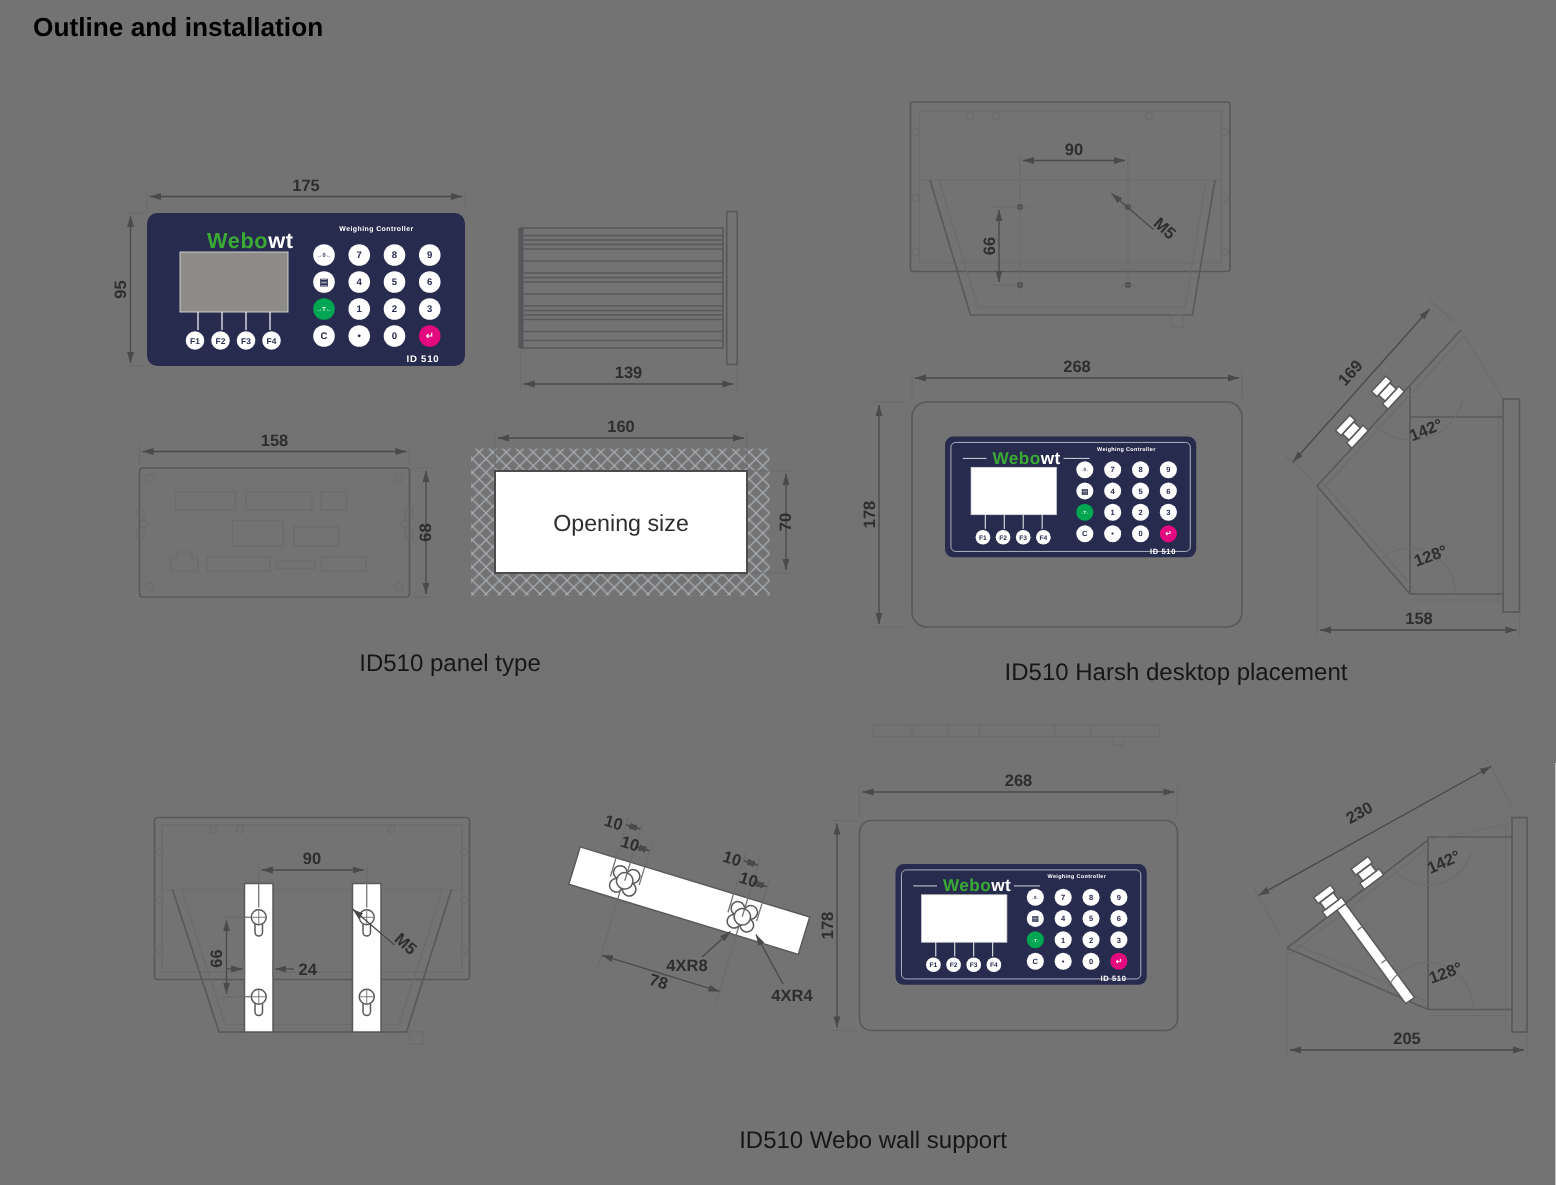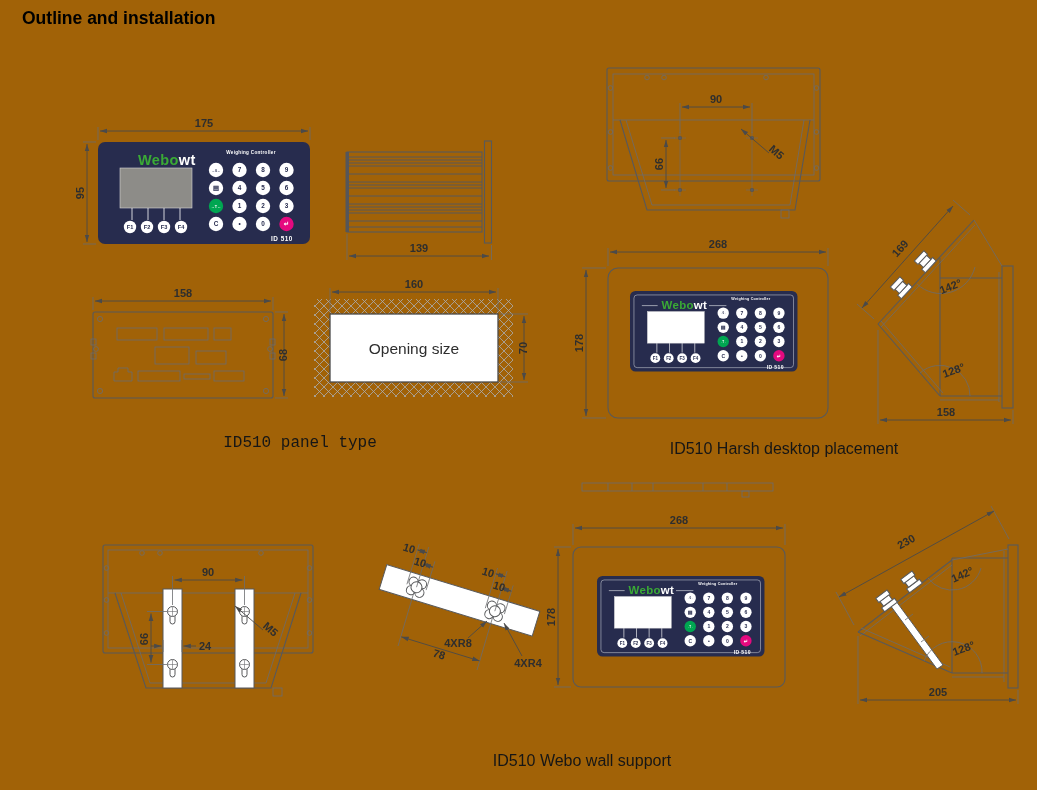"Outline and installation" .page { background: #a16207 -> #737373 }
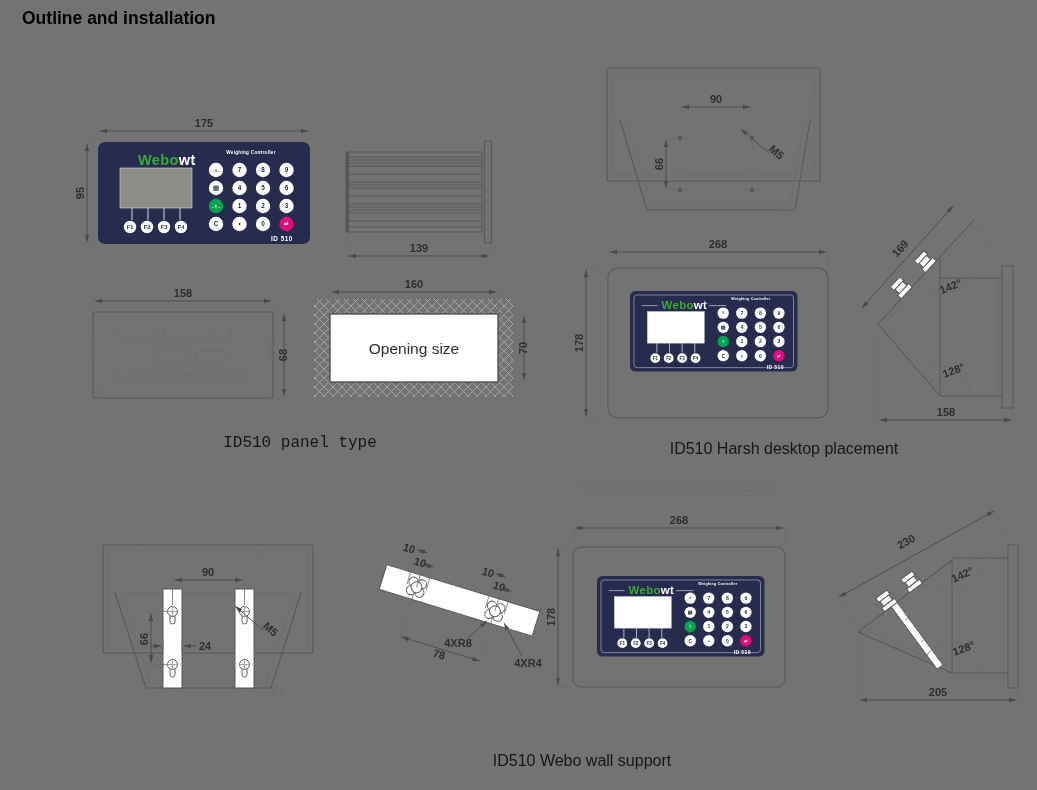"ID510 panel type" div.caption { font-family: Liberation Mono, monospace -> none }
